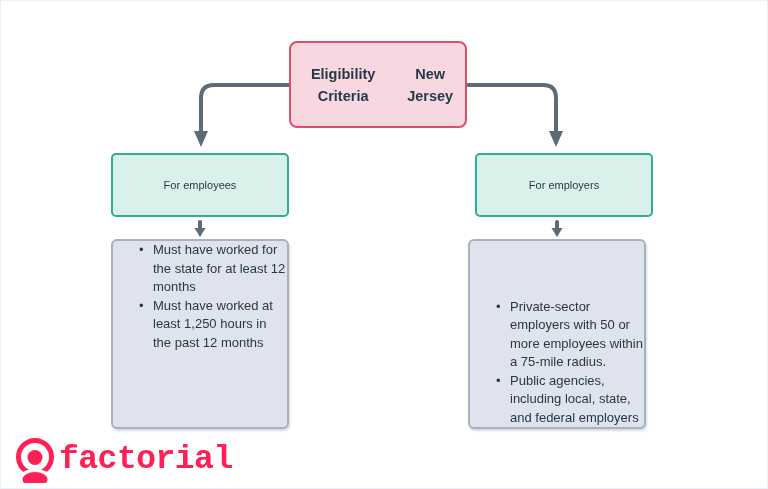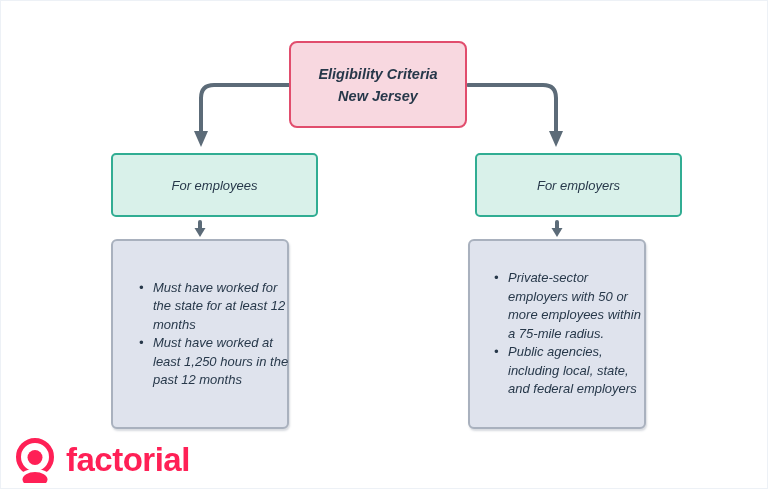"Eligibility Criteria" .box { flex-direction: column -> row; font-style: italic -> none }
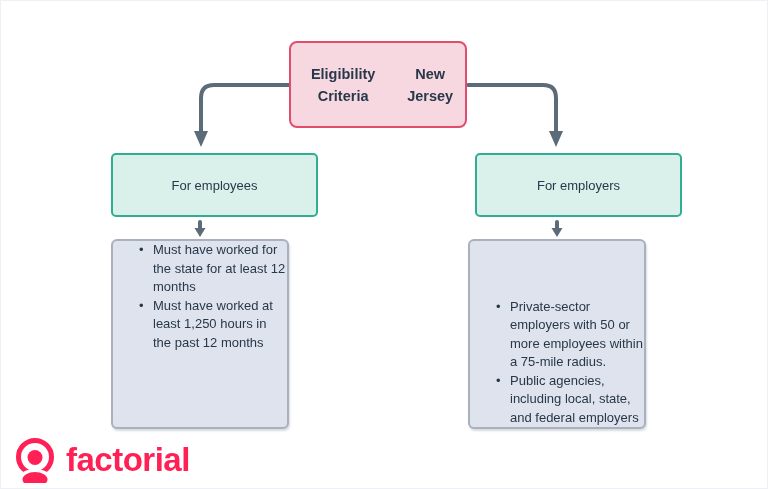"For employees" .category-box { font-size: 13px -> 11px; width: 207px -> 178px }
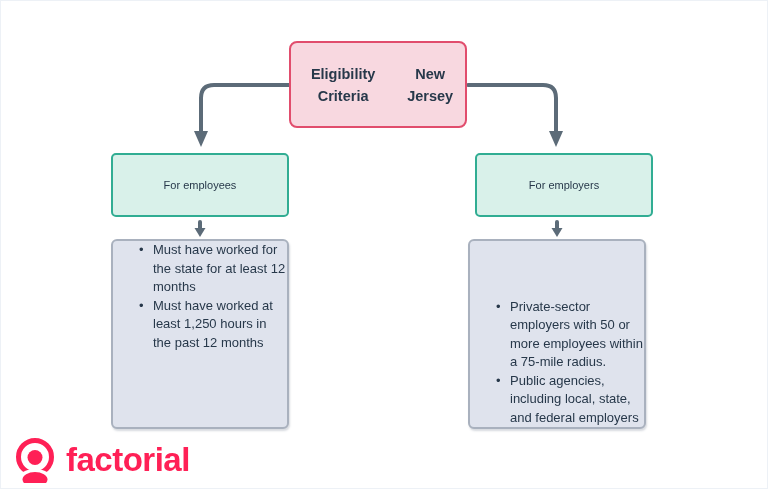"factorial" .footer-logo { font-family: none -> Liberation Mono, monospace; gap: 9px -> 2px }
